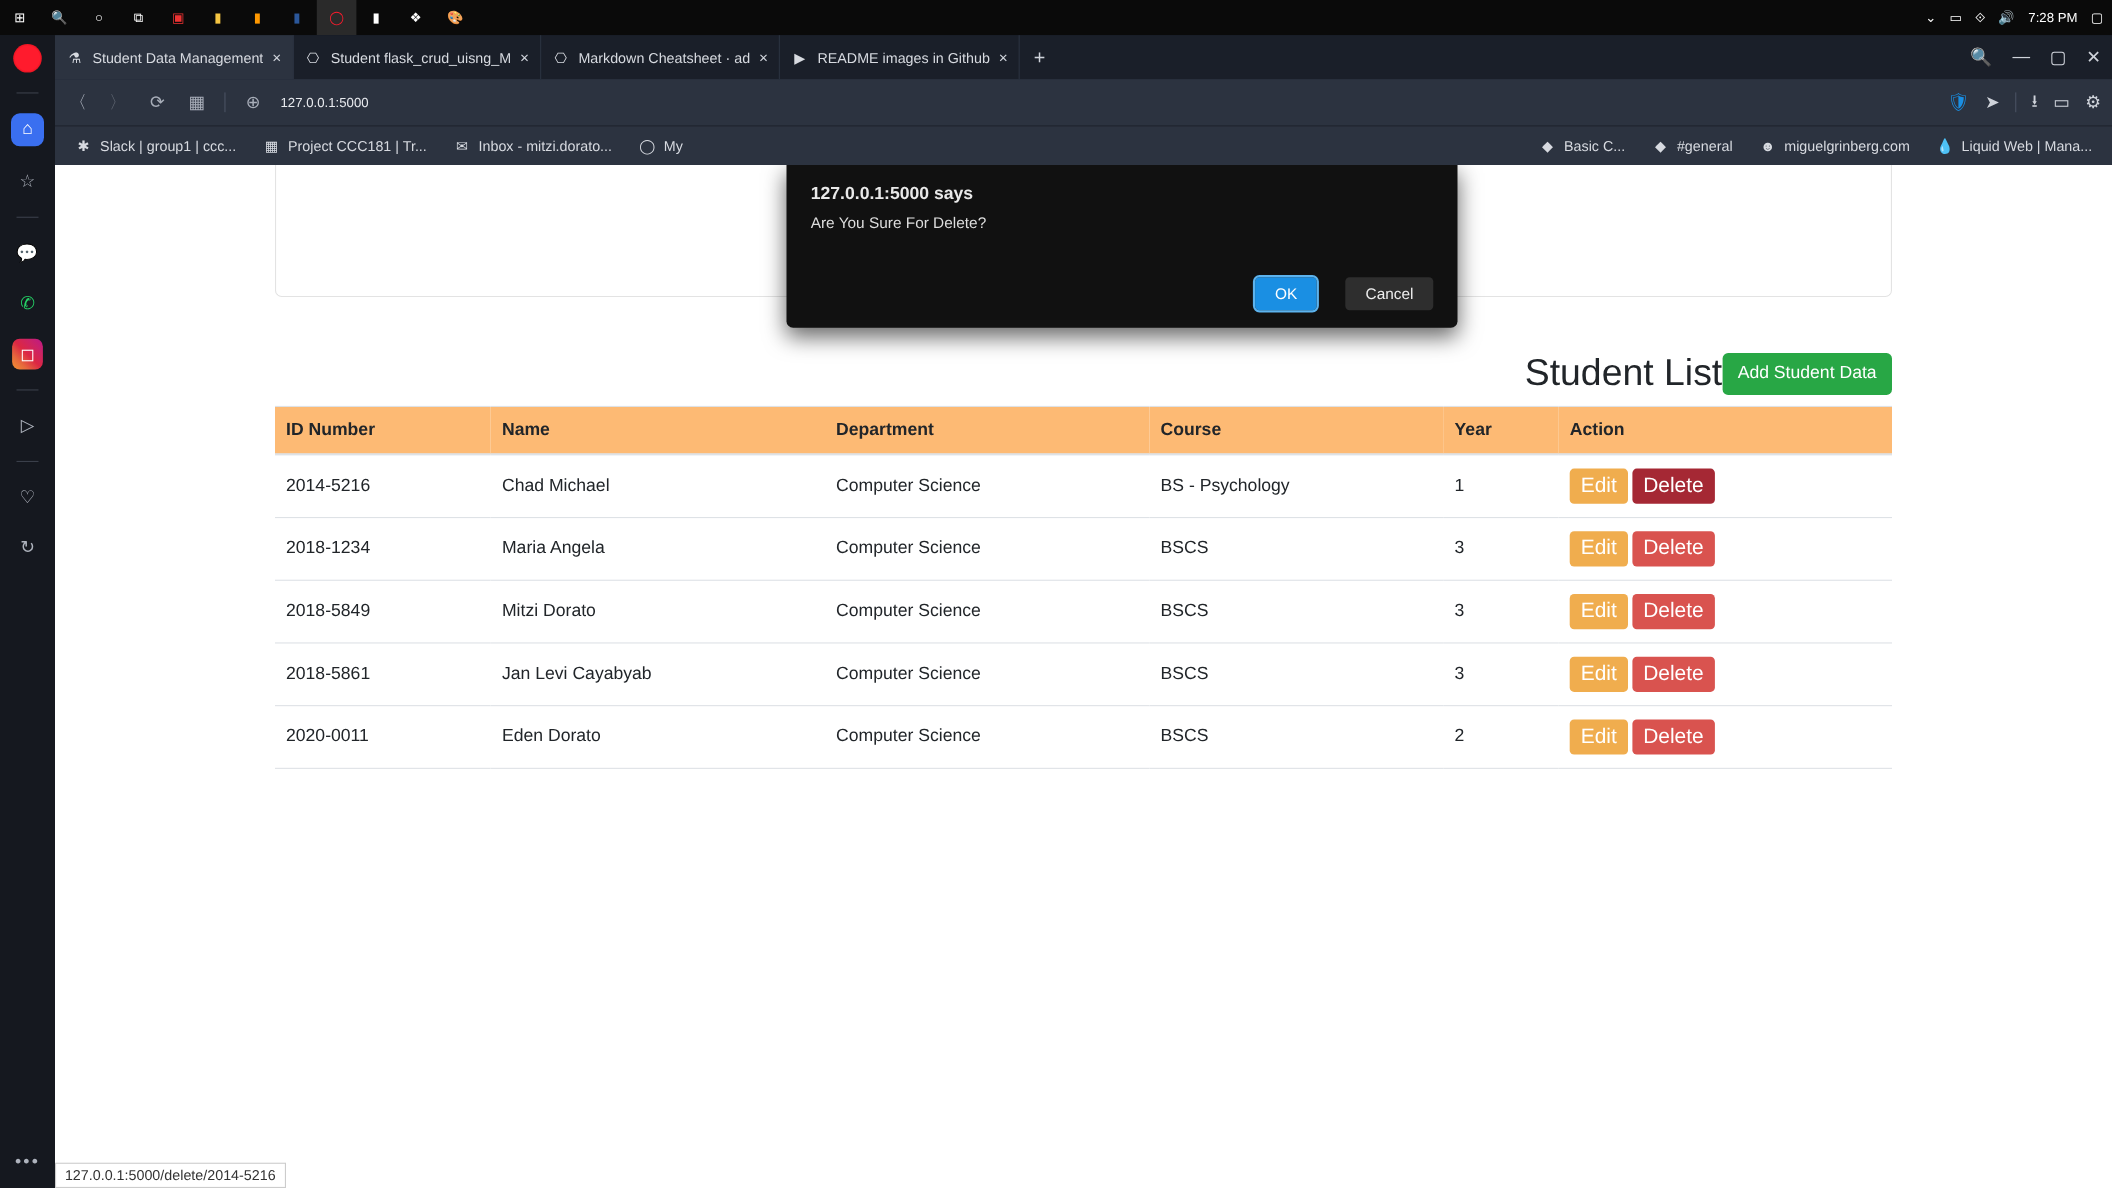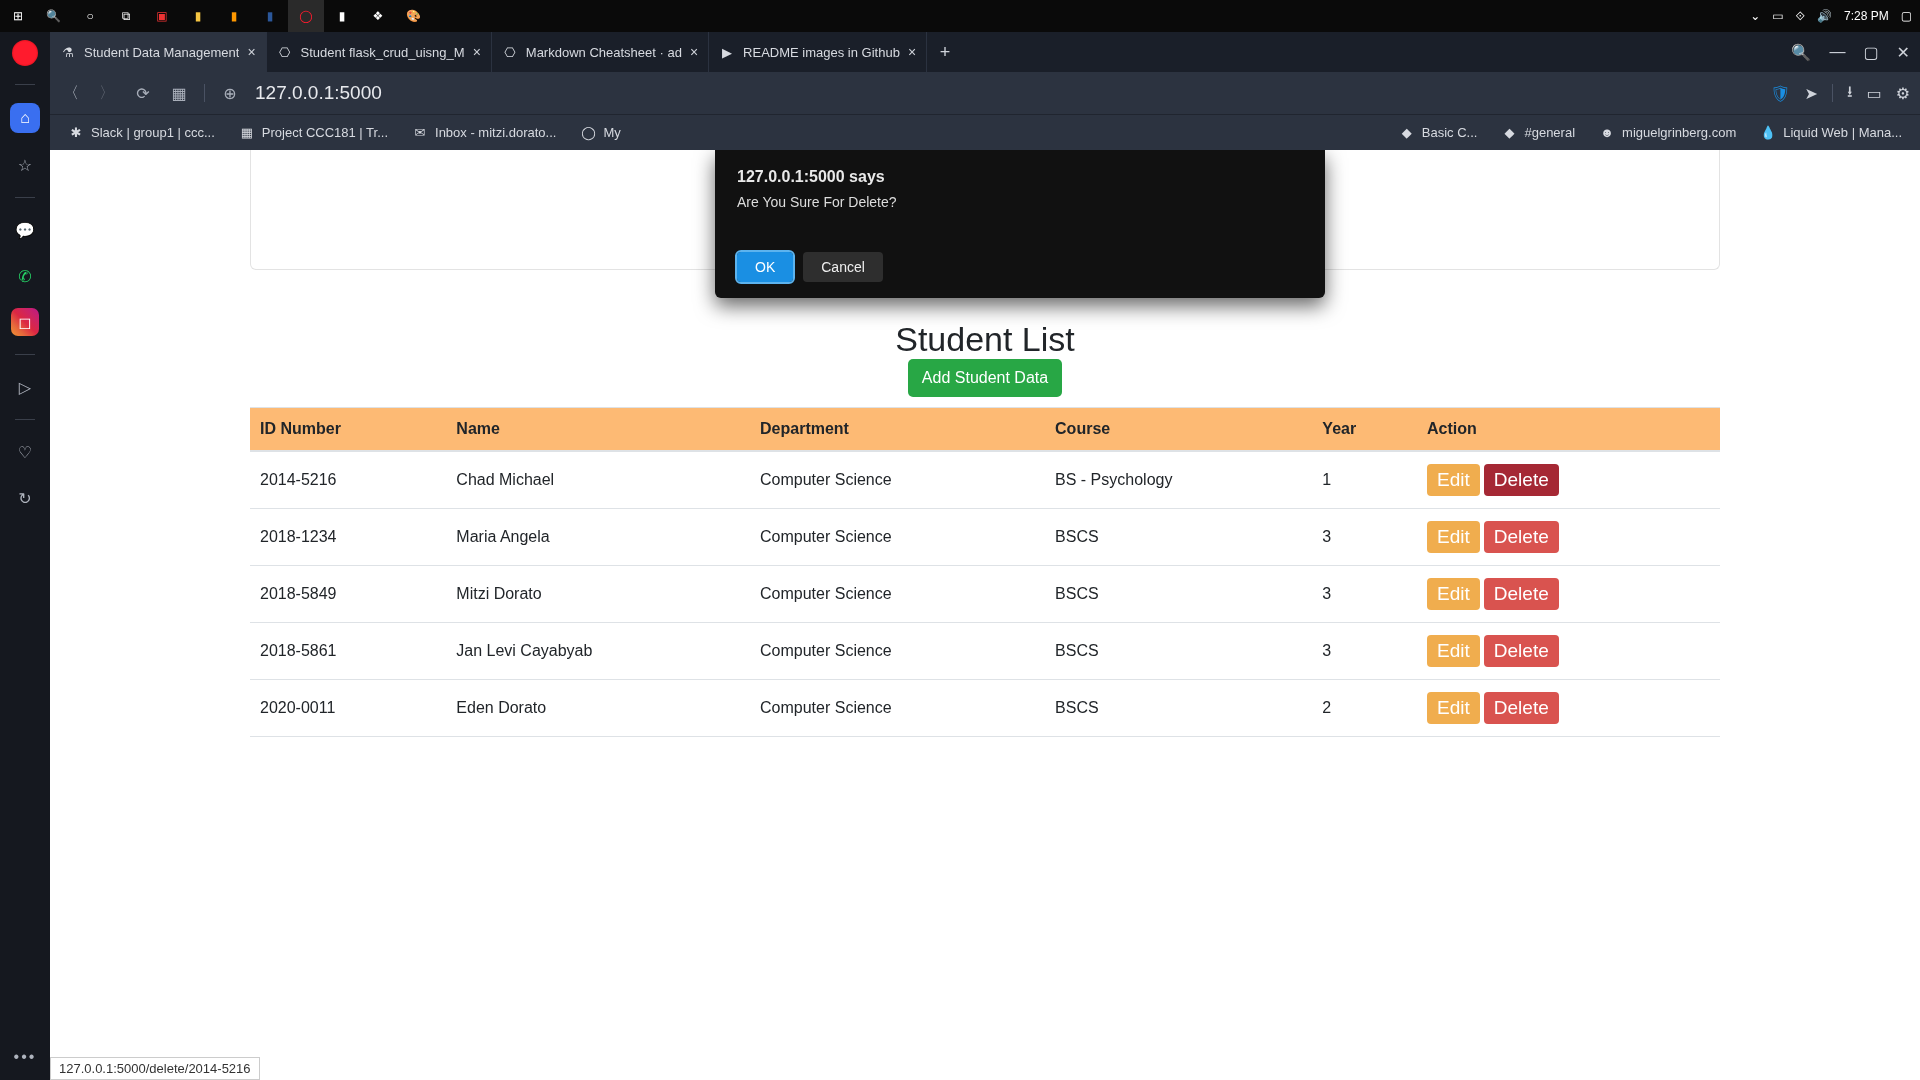"127.0.0.1:5000" .addr-url { font-size: 19px -> 12px }
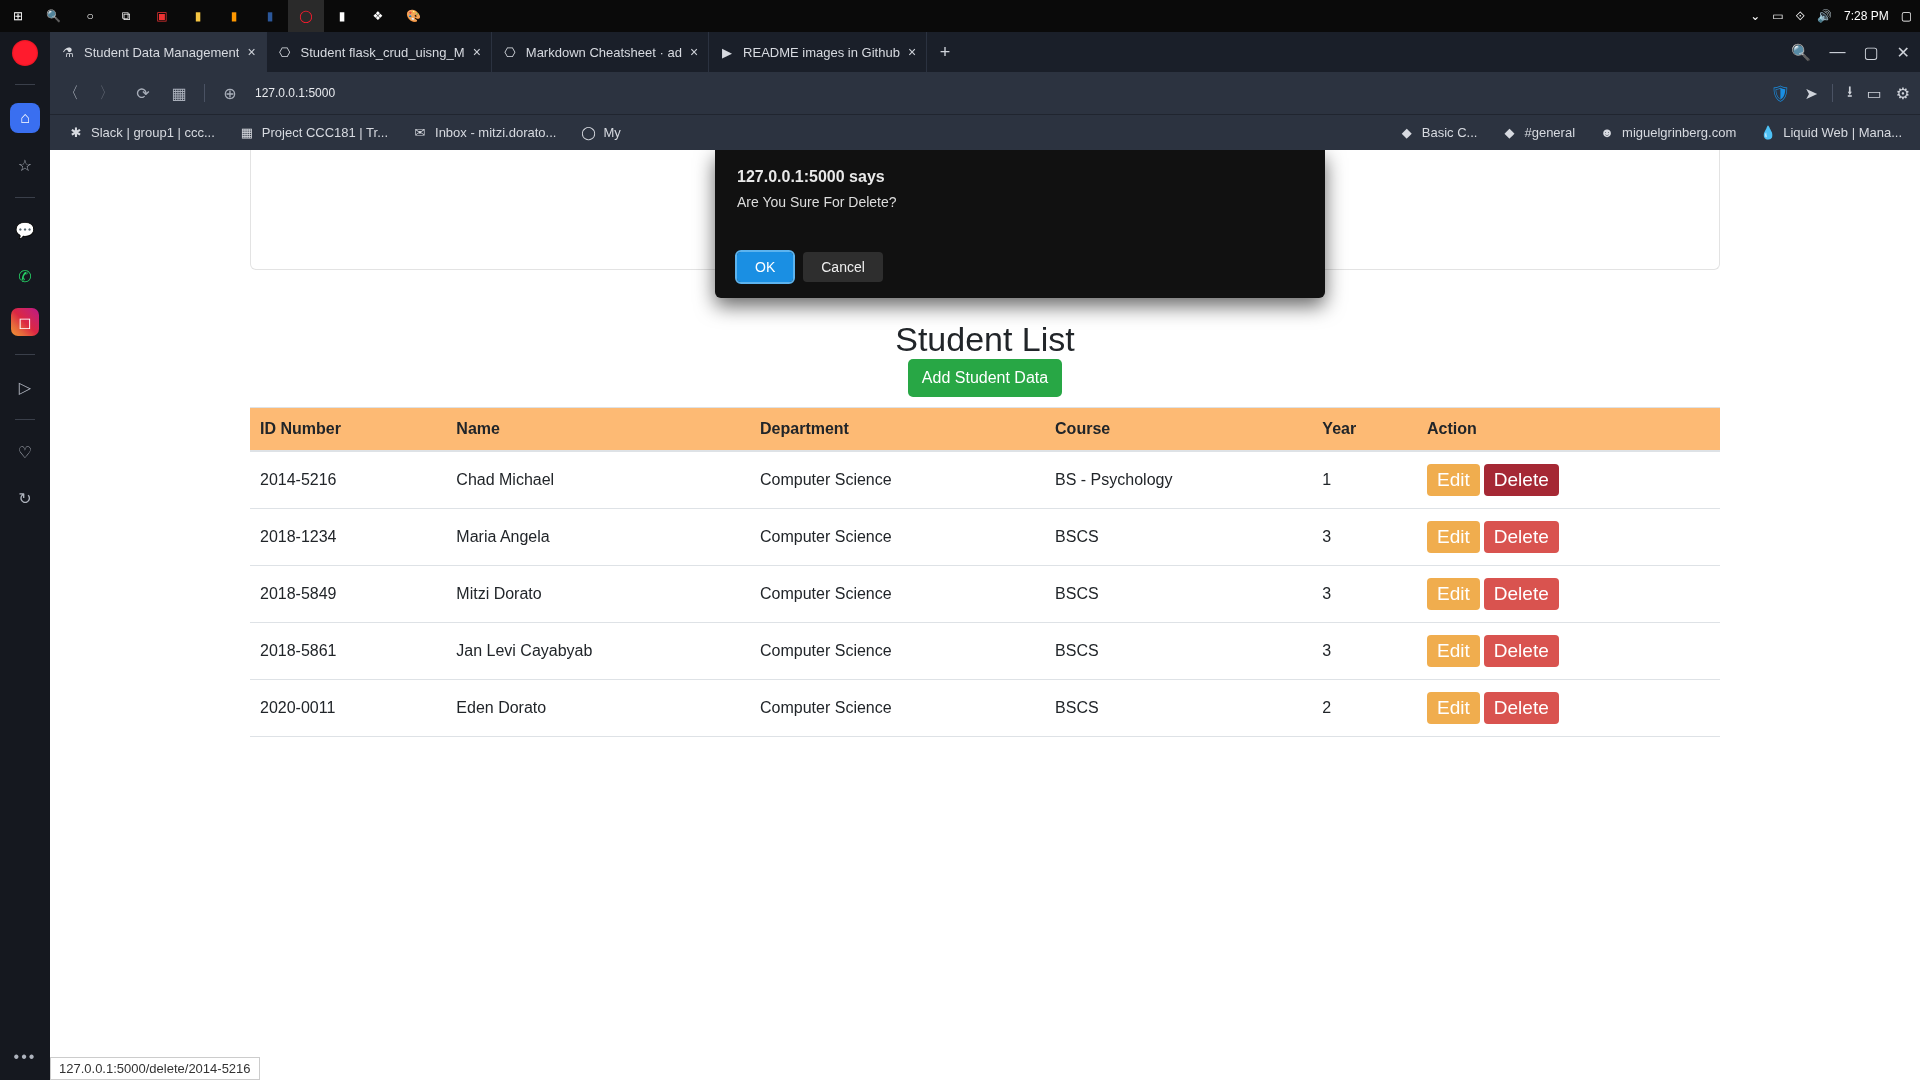"OK" .js-dialog .dlg-actions { gap: 10px -> 26px; justify-content: flex-start -> flex-end }
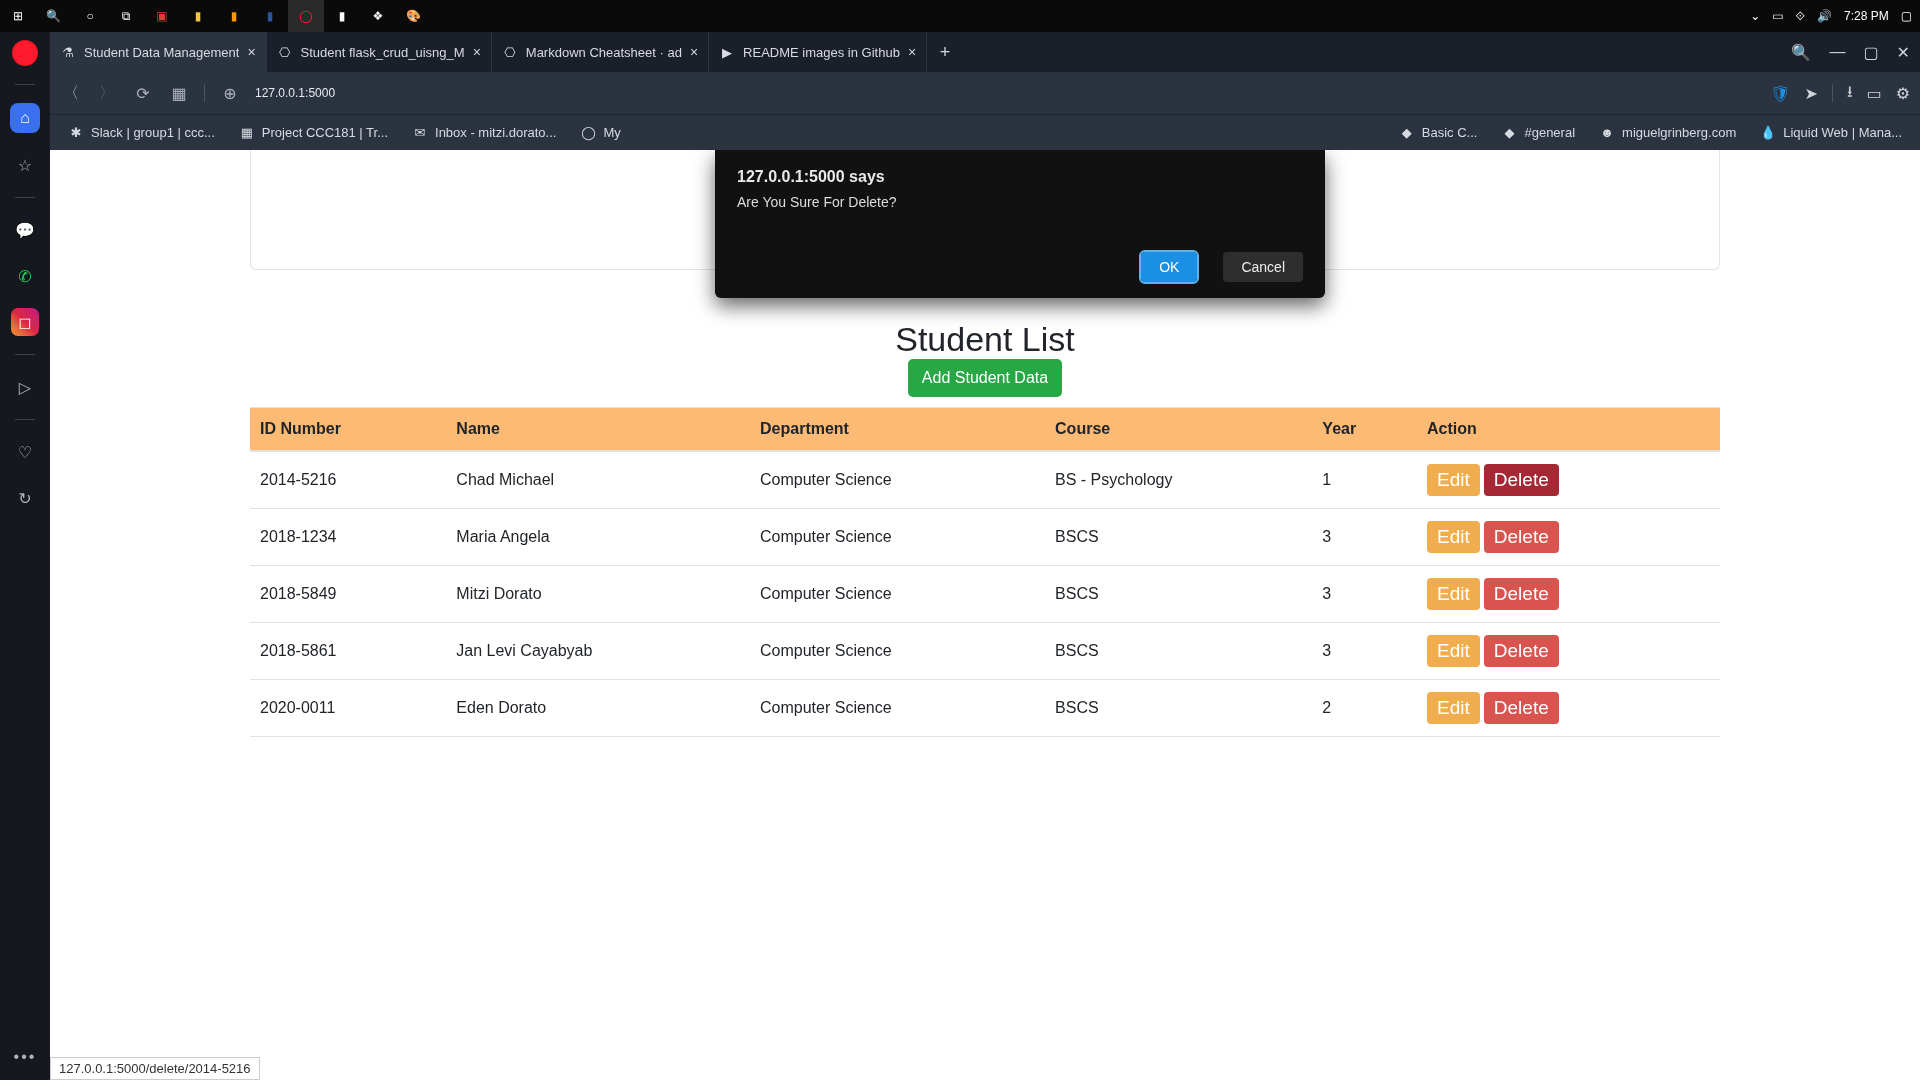"Student List" .list-head { flex-direction: column -> none }
